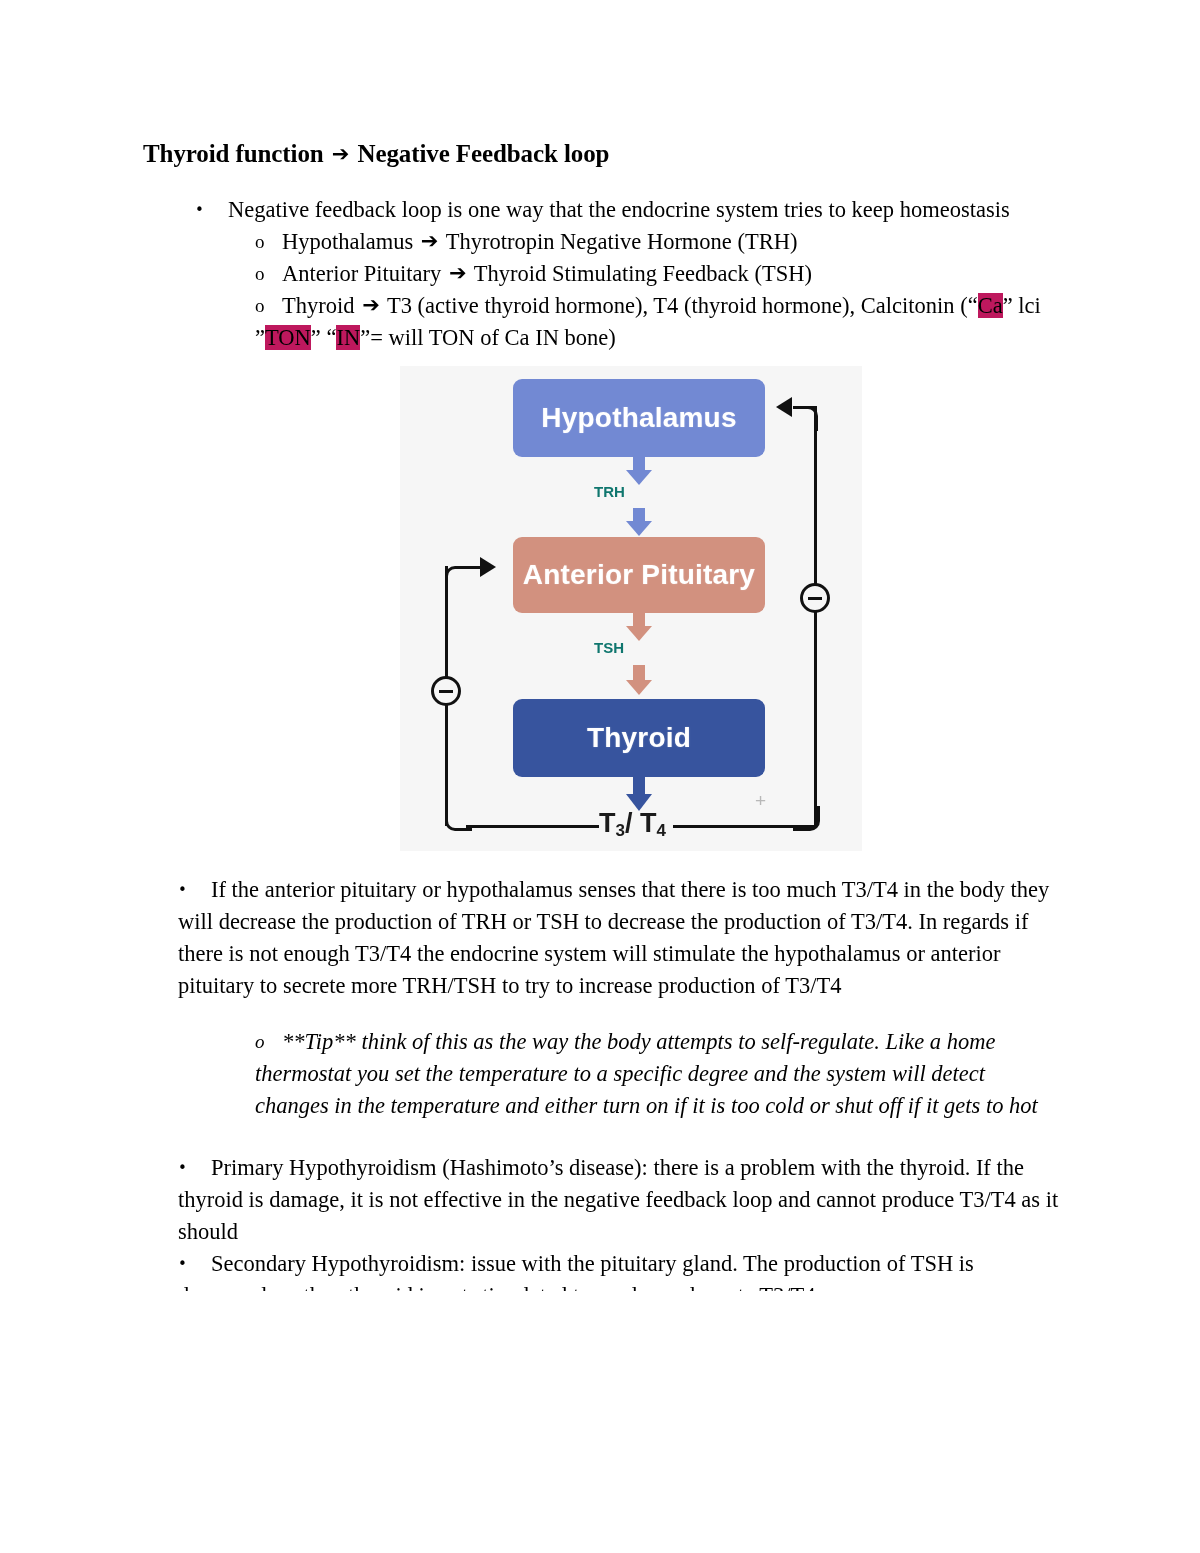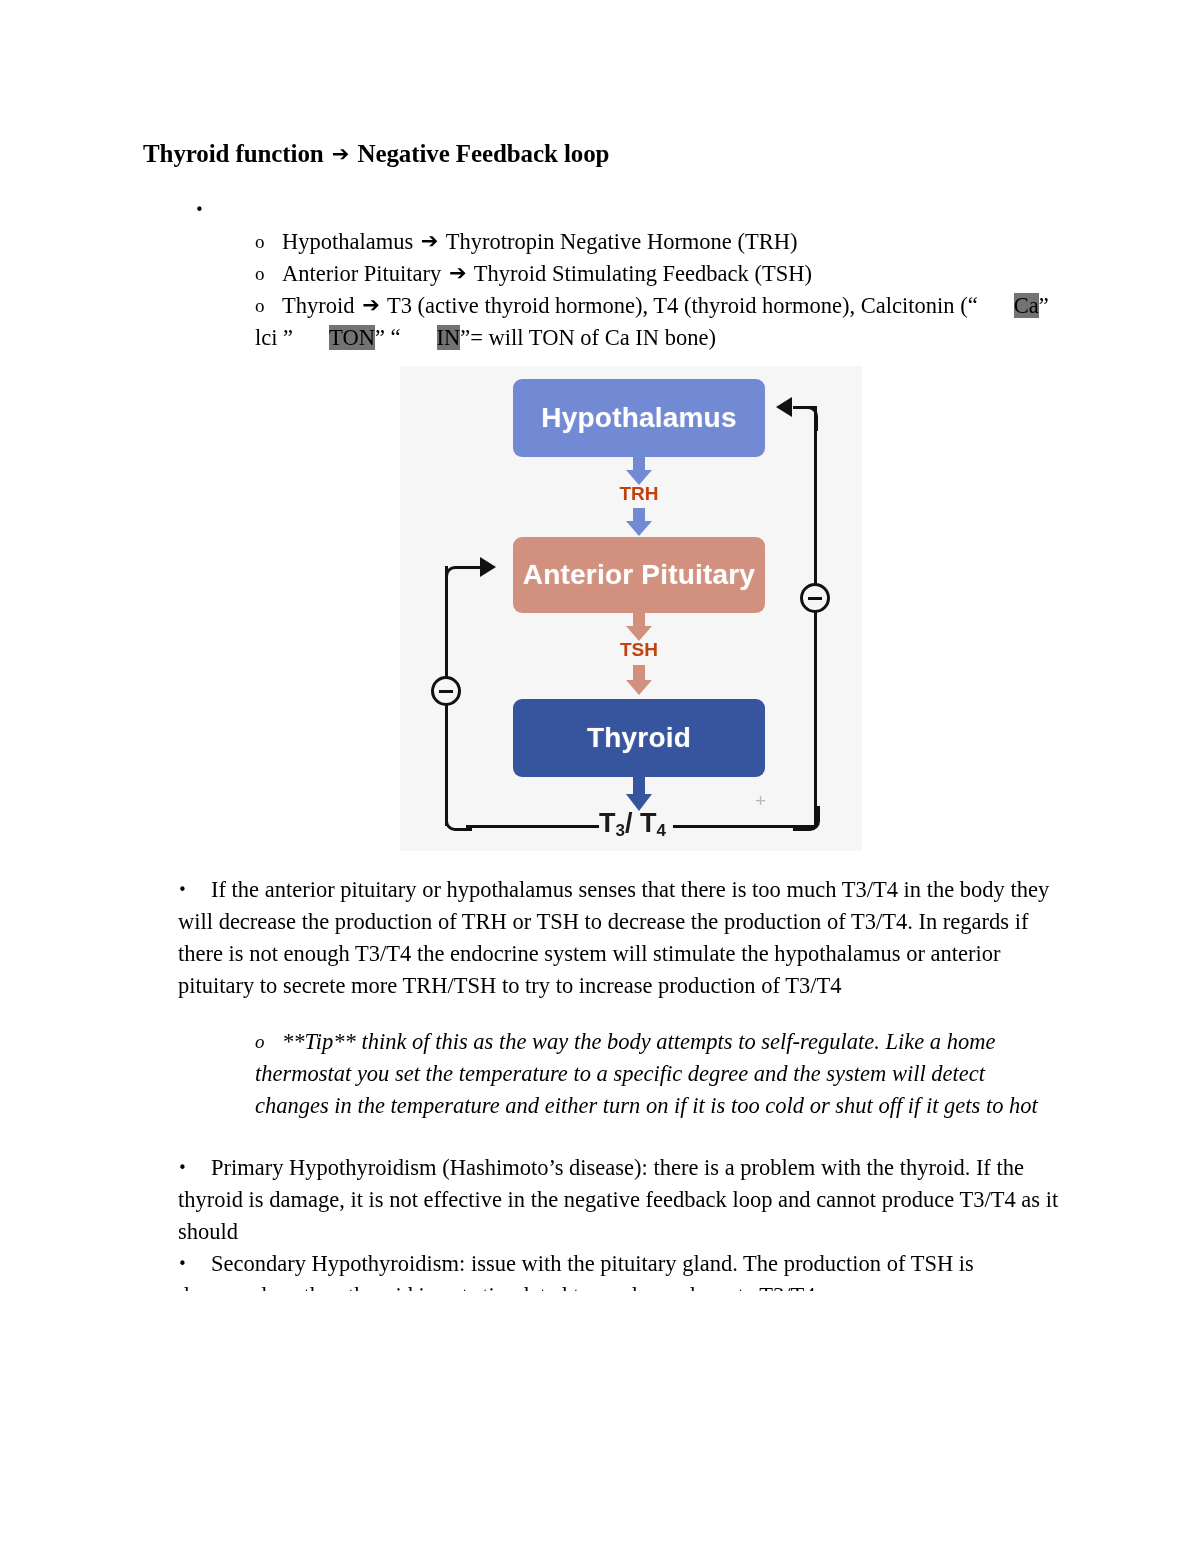"Negative feedback loop is one" span.body { html: none -> <span>Negative feedback loop is one way that the endocrine system tries to keep homeostasis</span> }
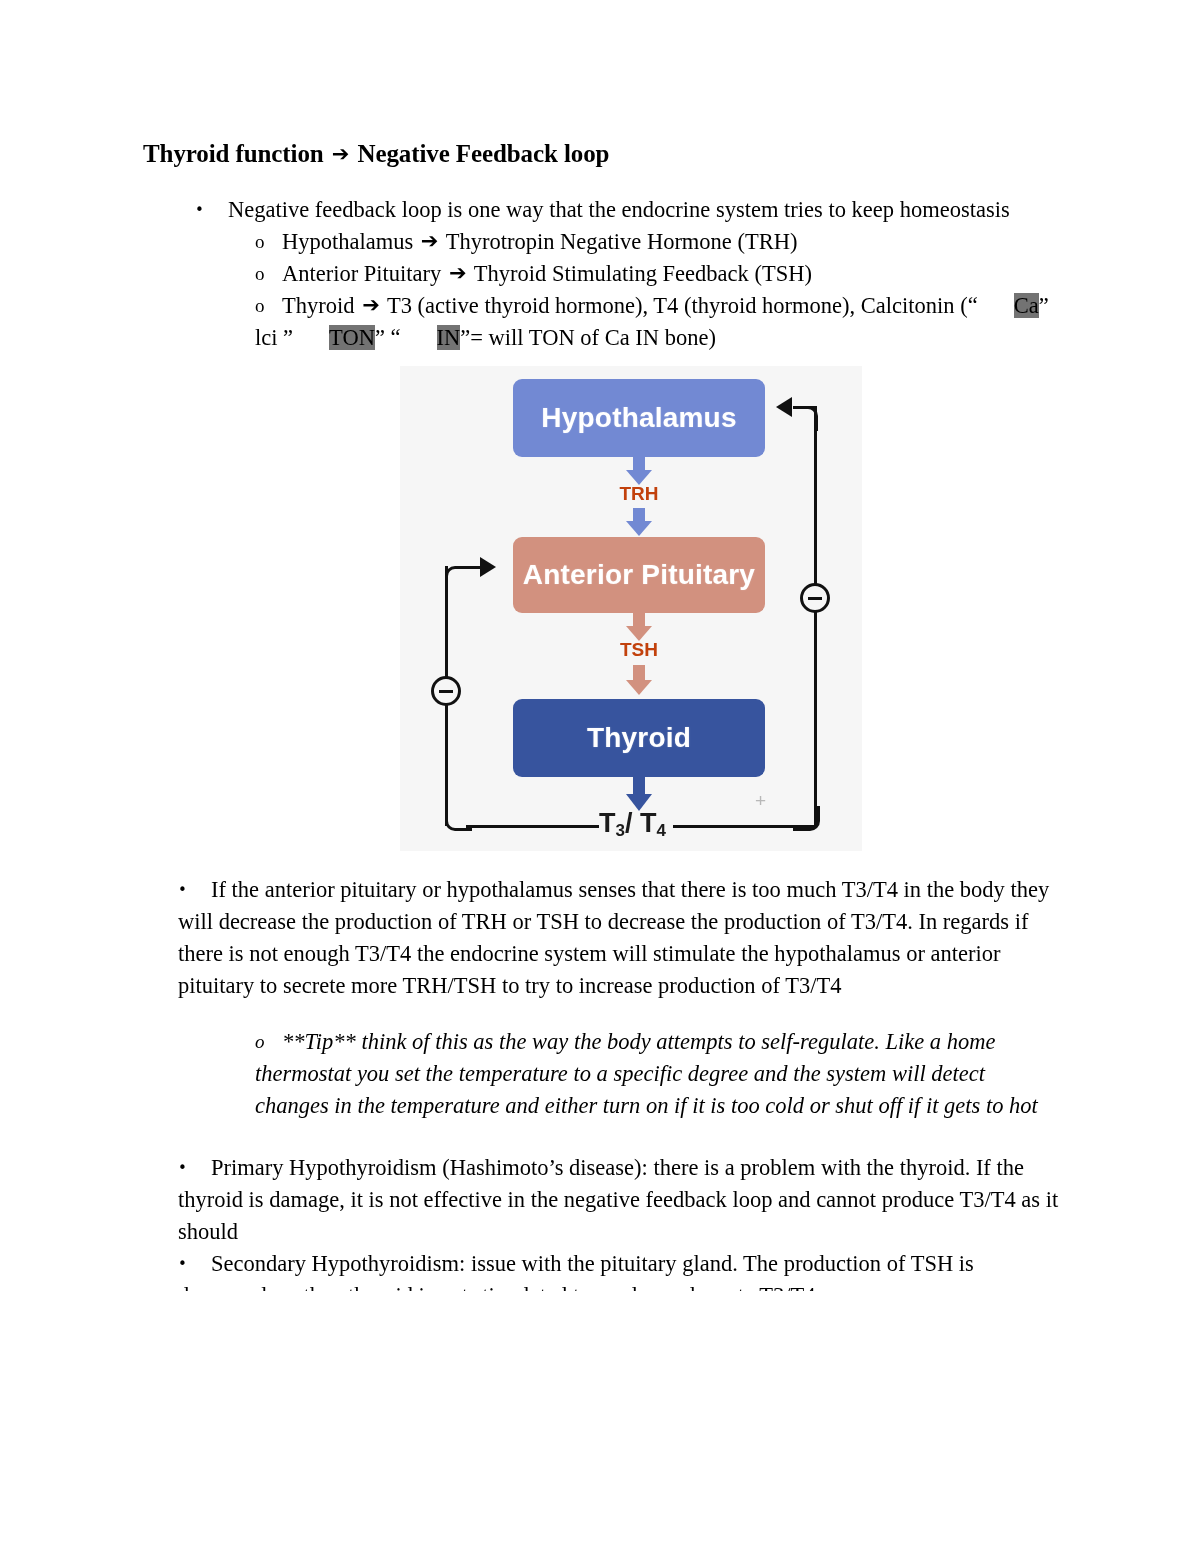"Ca" .hl { background: #737373 -> #be185d; margin-left: 36px -> none }
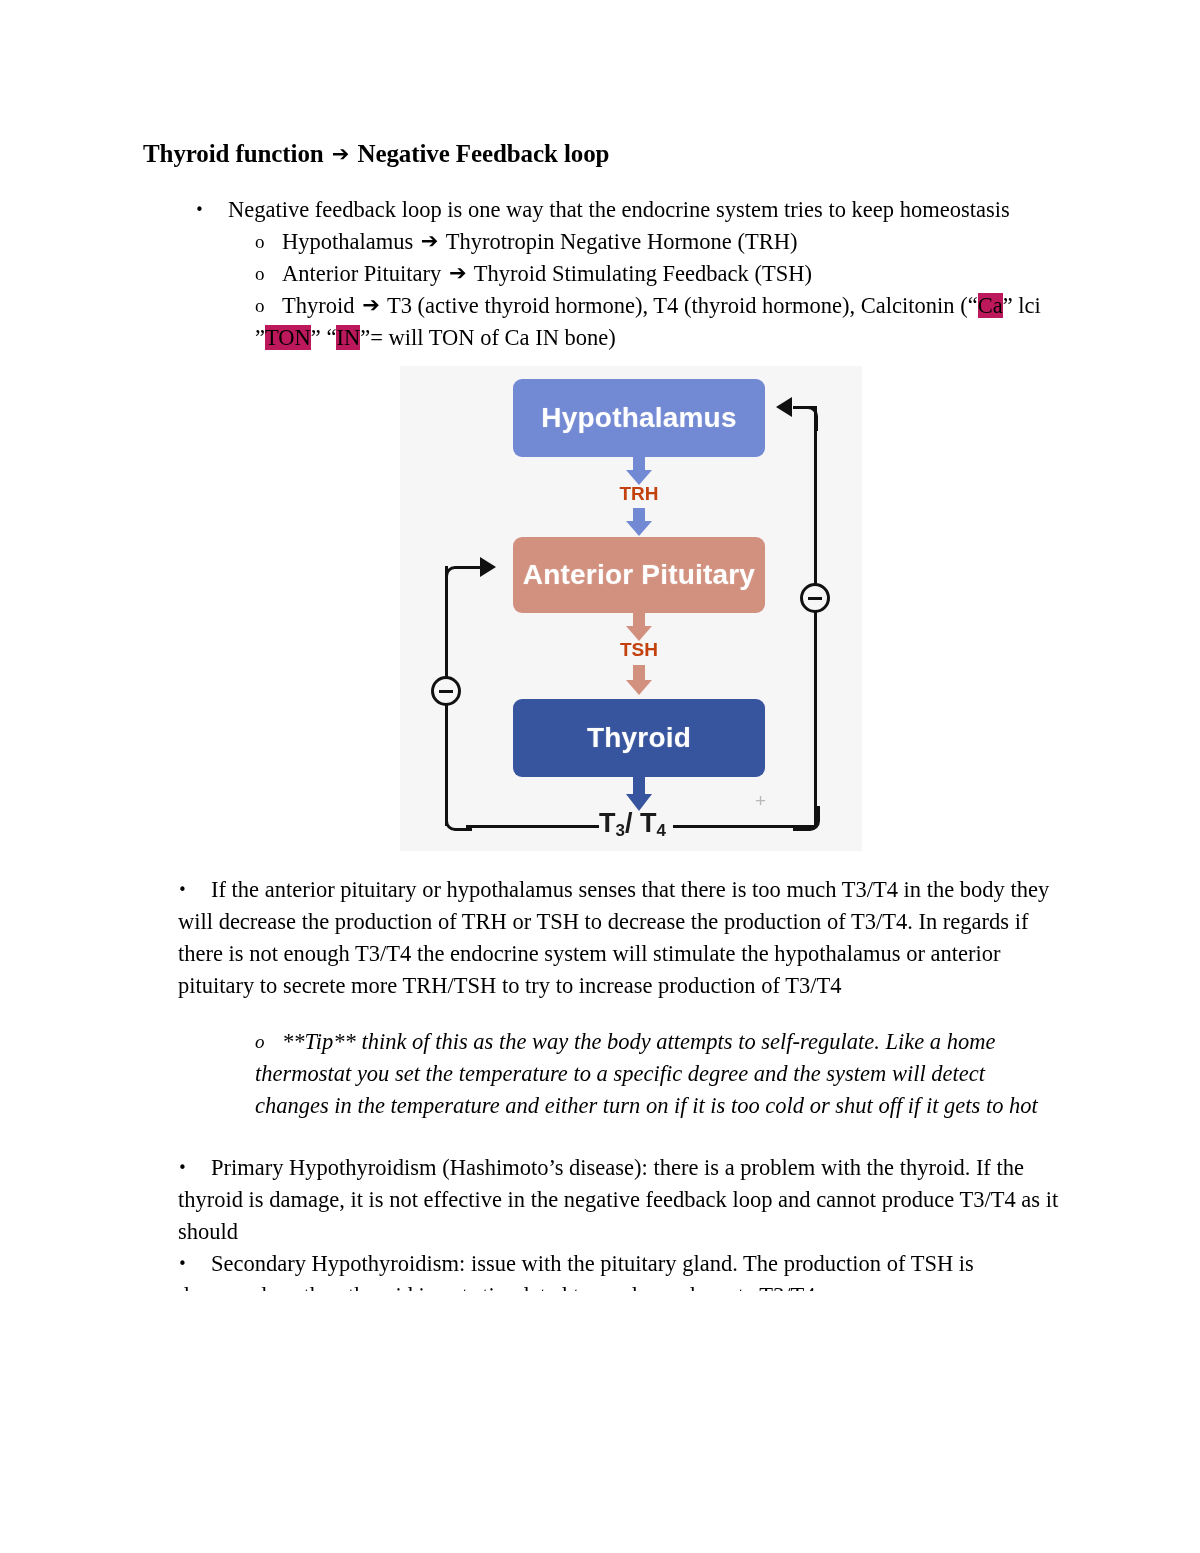"TRH" .hormone-label { color: #c2410c -> #0f766e; font-size: 19px -> 15px; text-align: center -> none }
